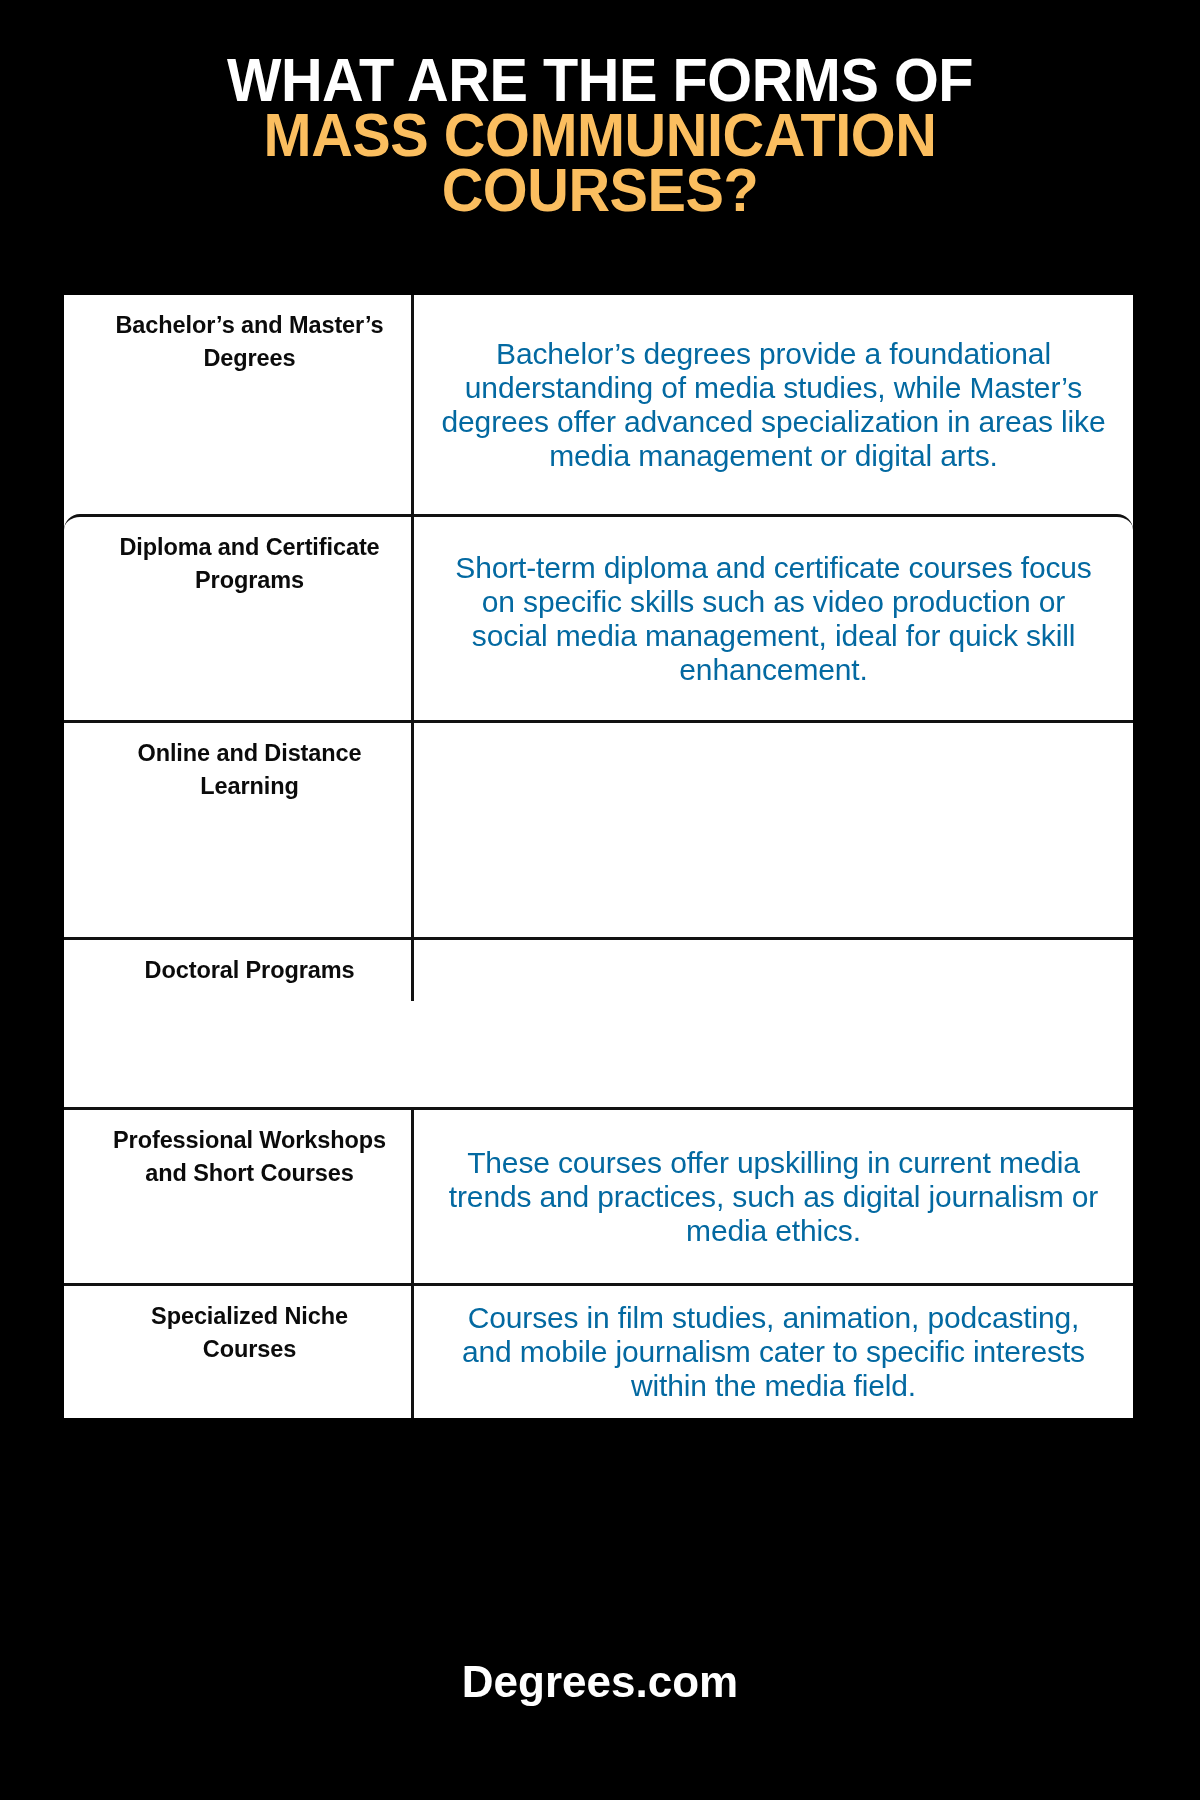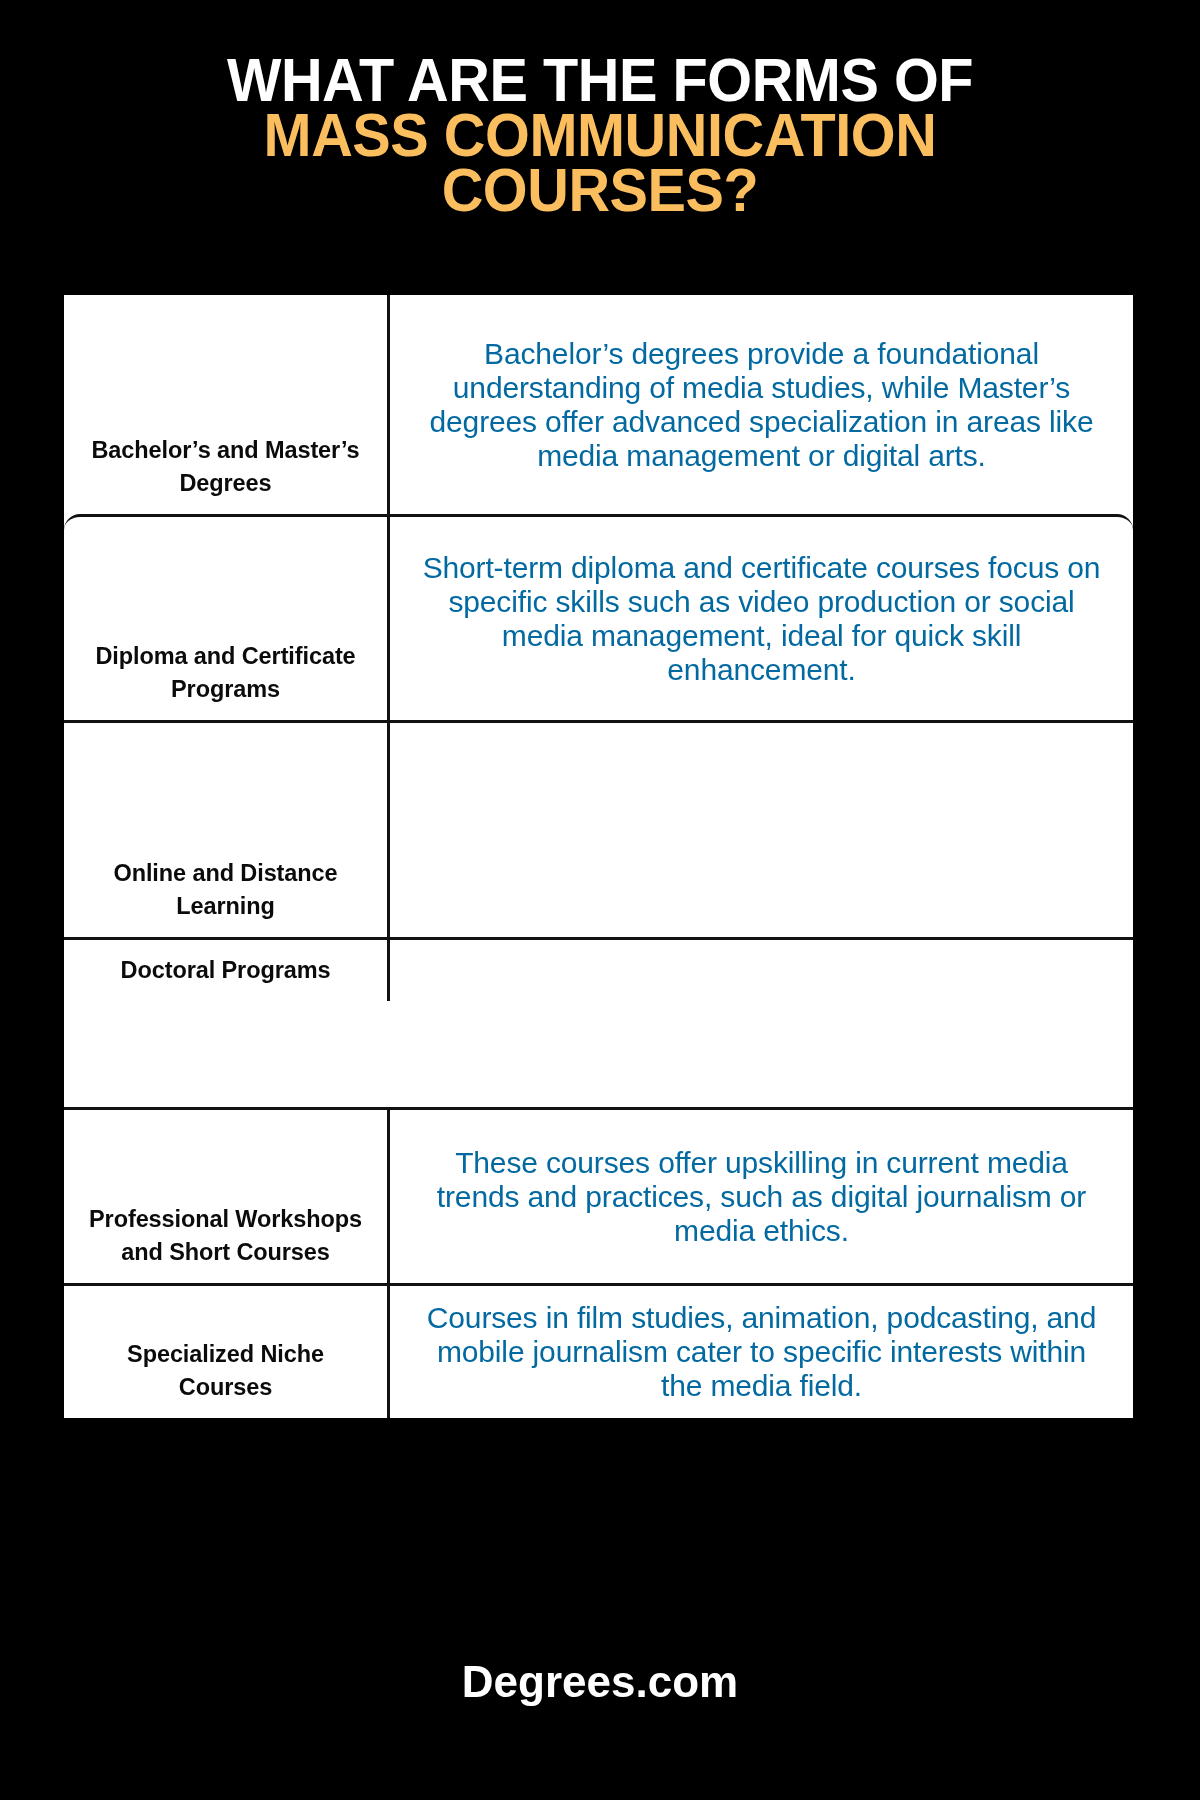"Bachelor’s and Master’s Degrees" .cell-term { align-items: flex-end -> flex-start; margin-left: none -> 24px }
